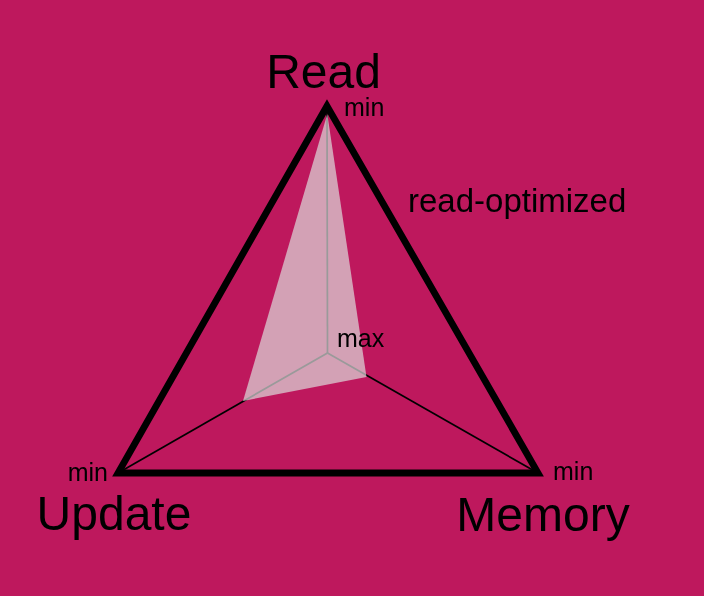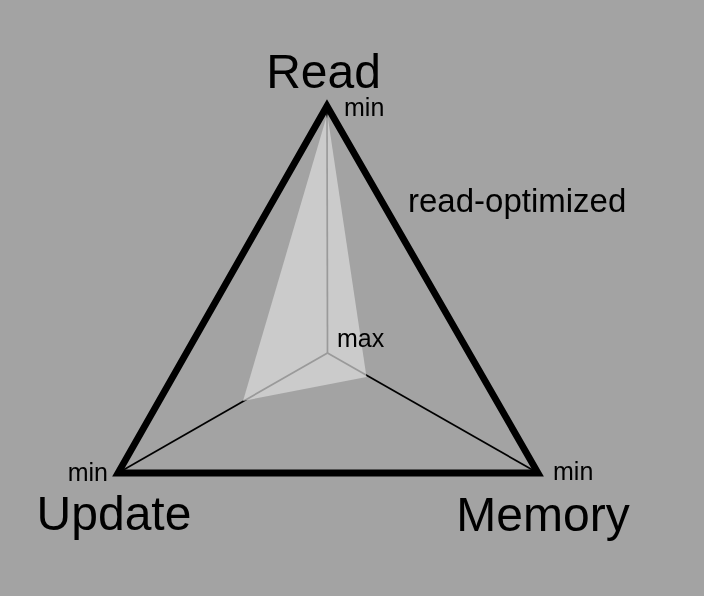"Read" .canvas { background: #a3a3a3 -> #be185d }
